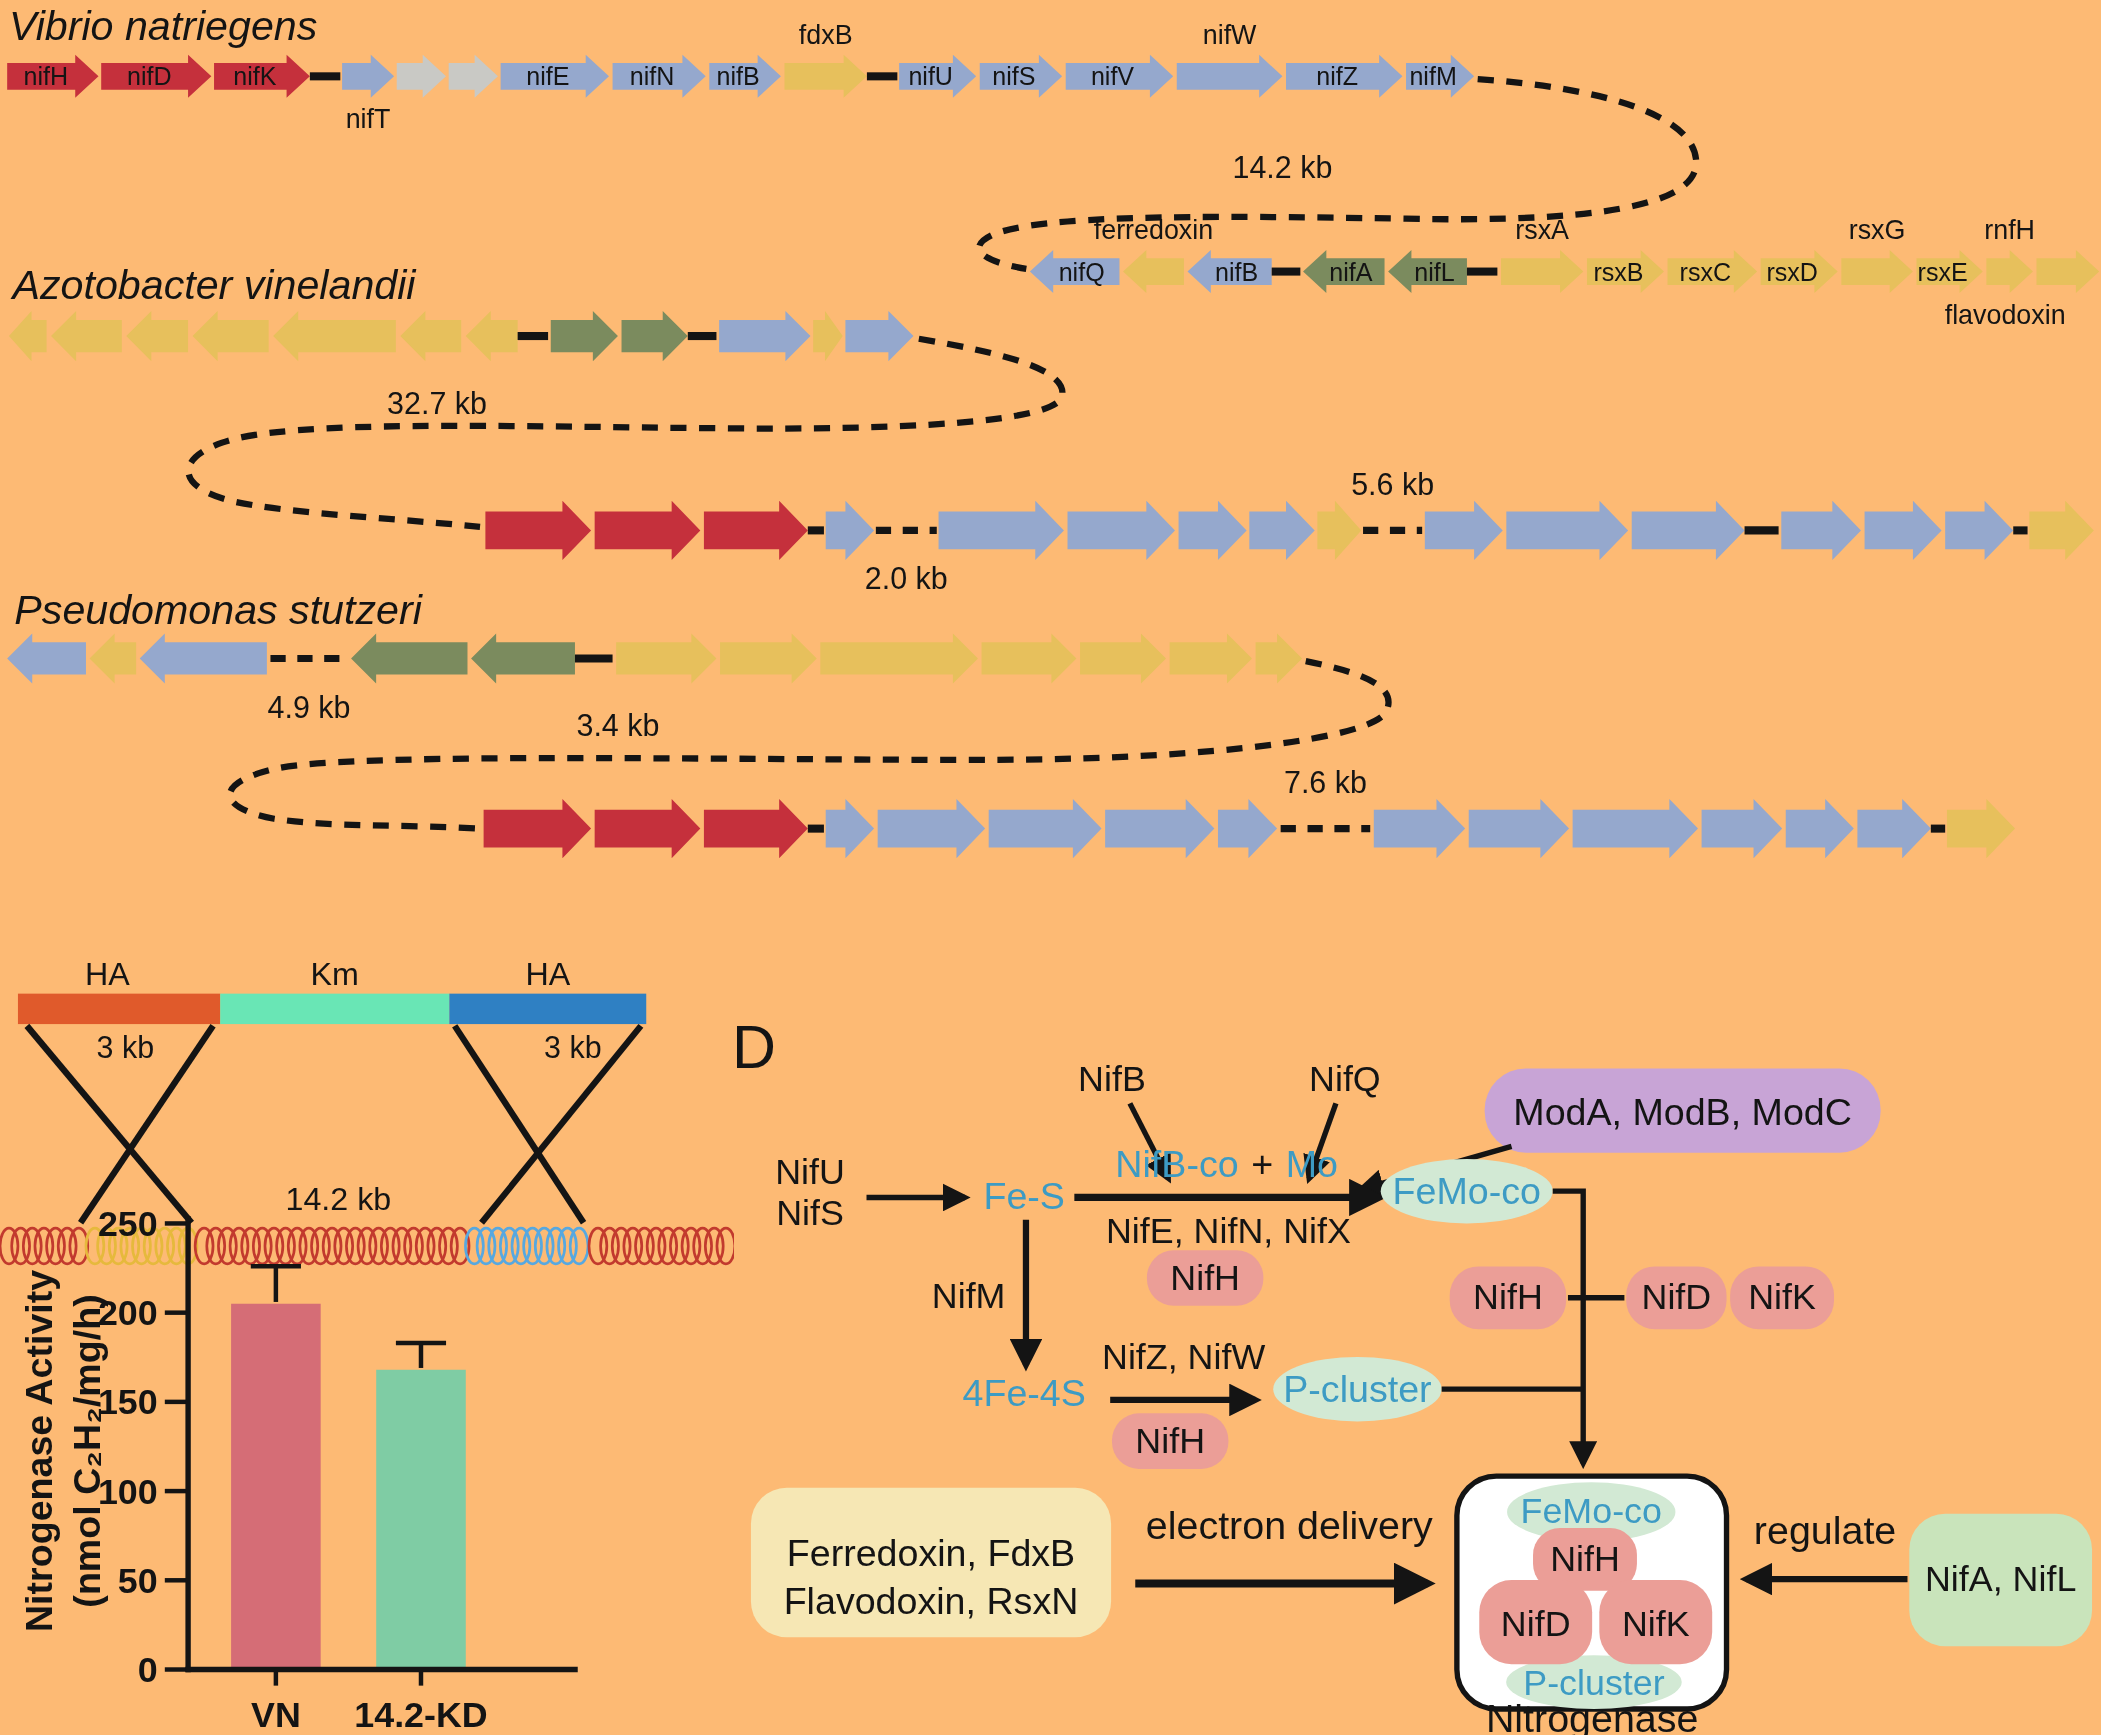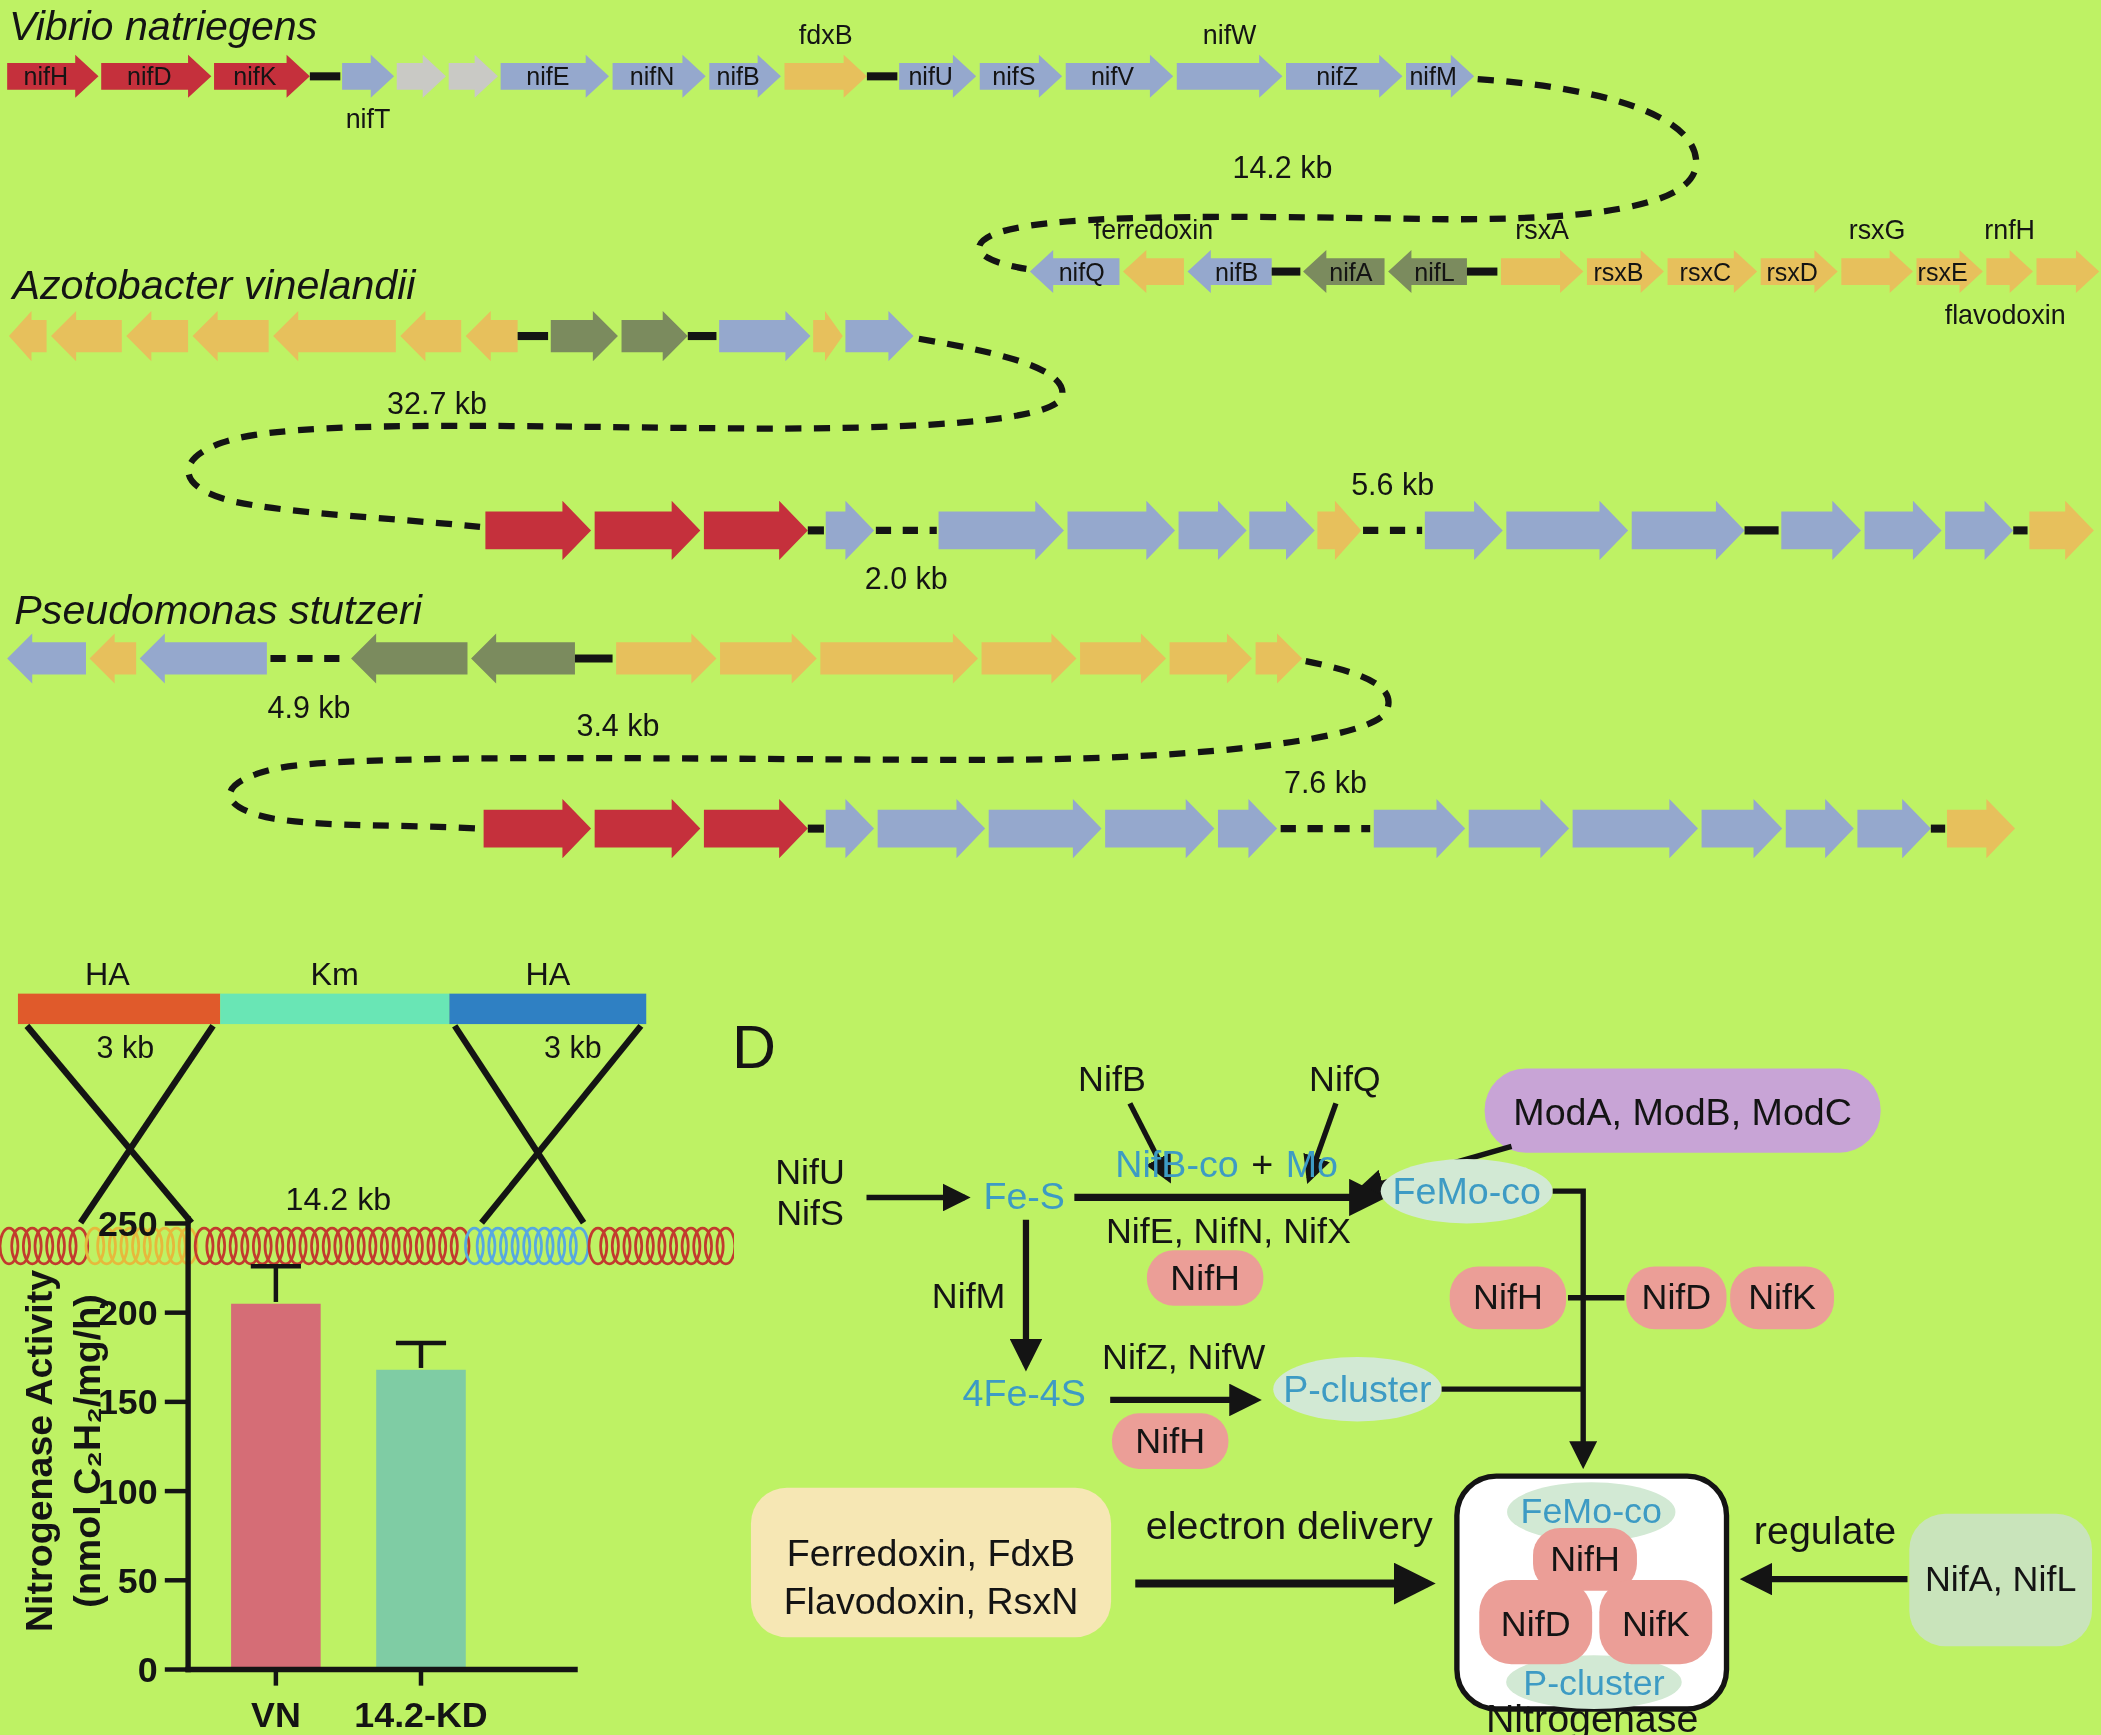"Vibrio natriegens" .fig { background: #bef264 -> #fdba74 }
